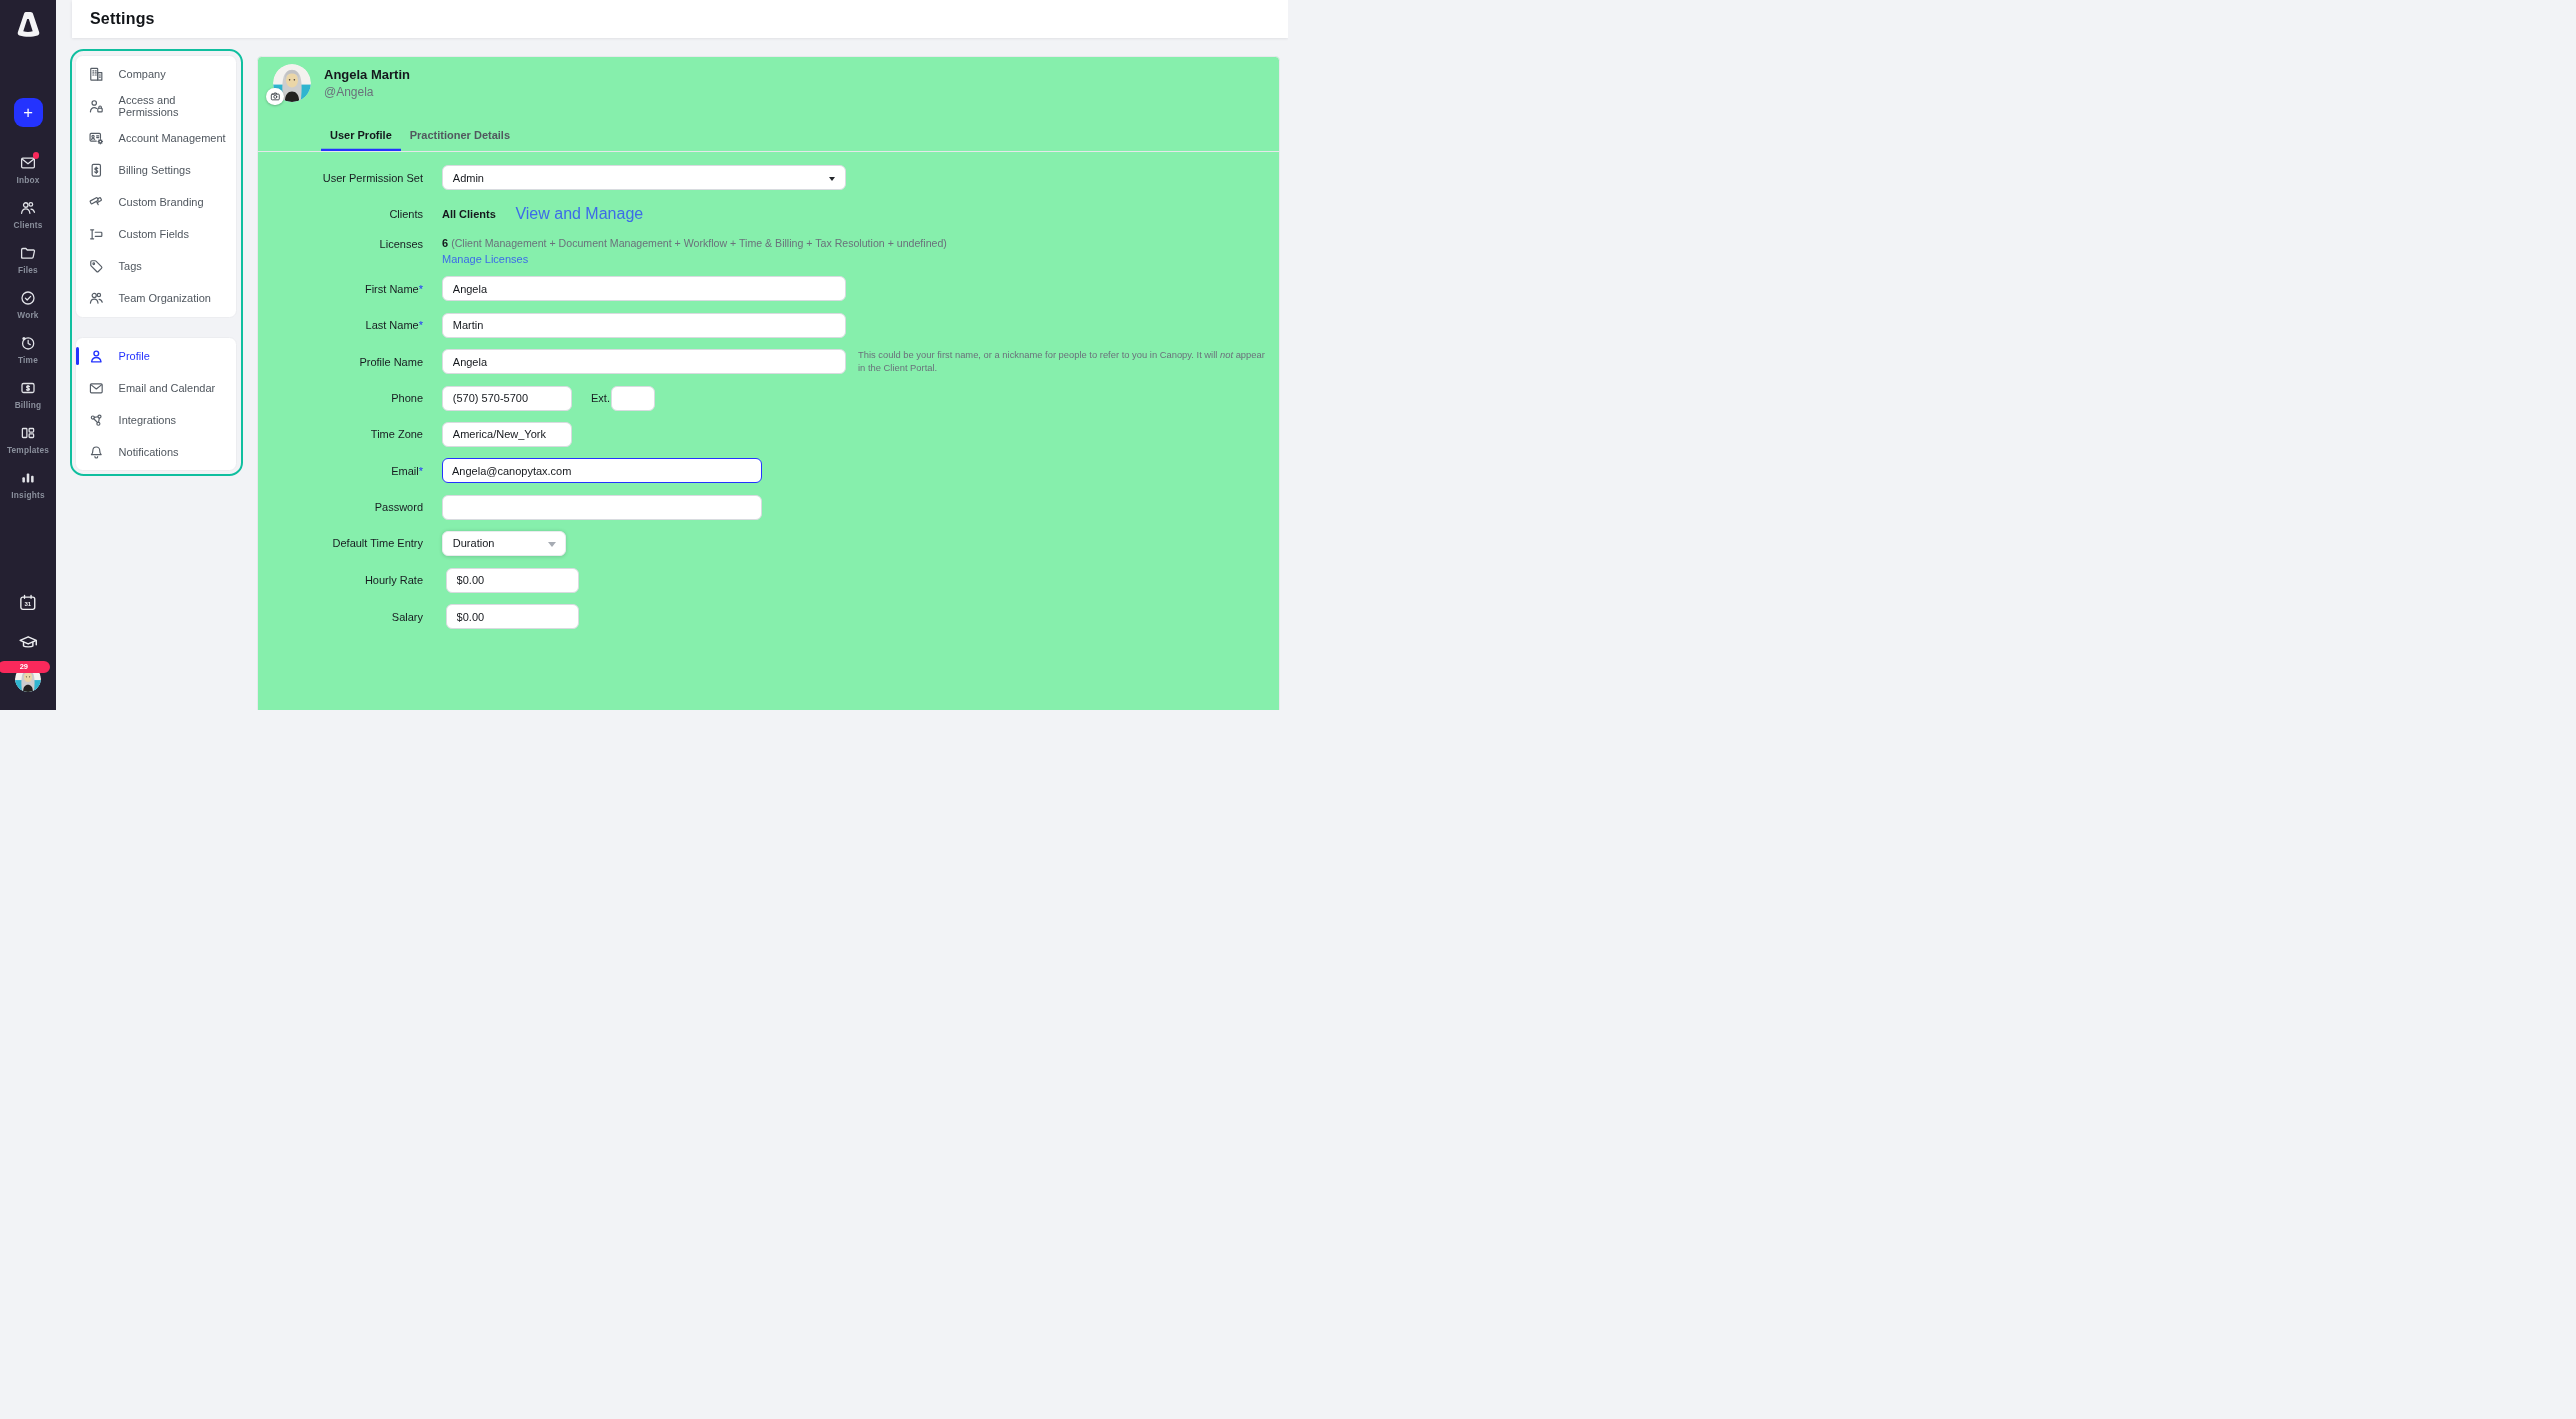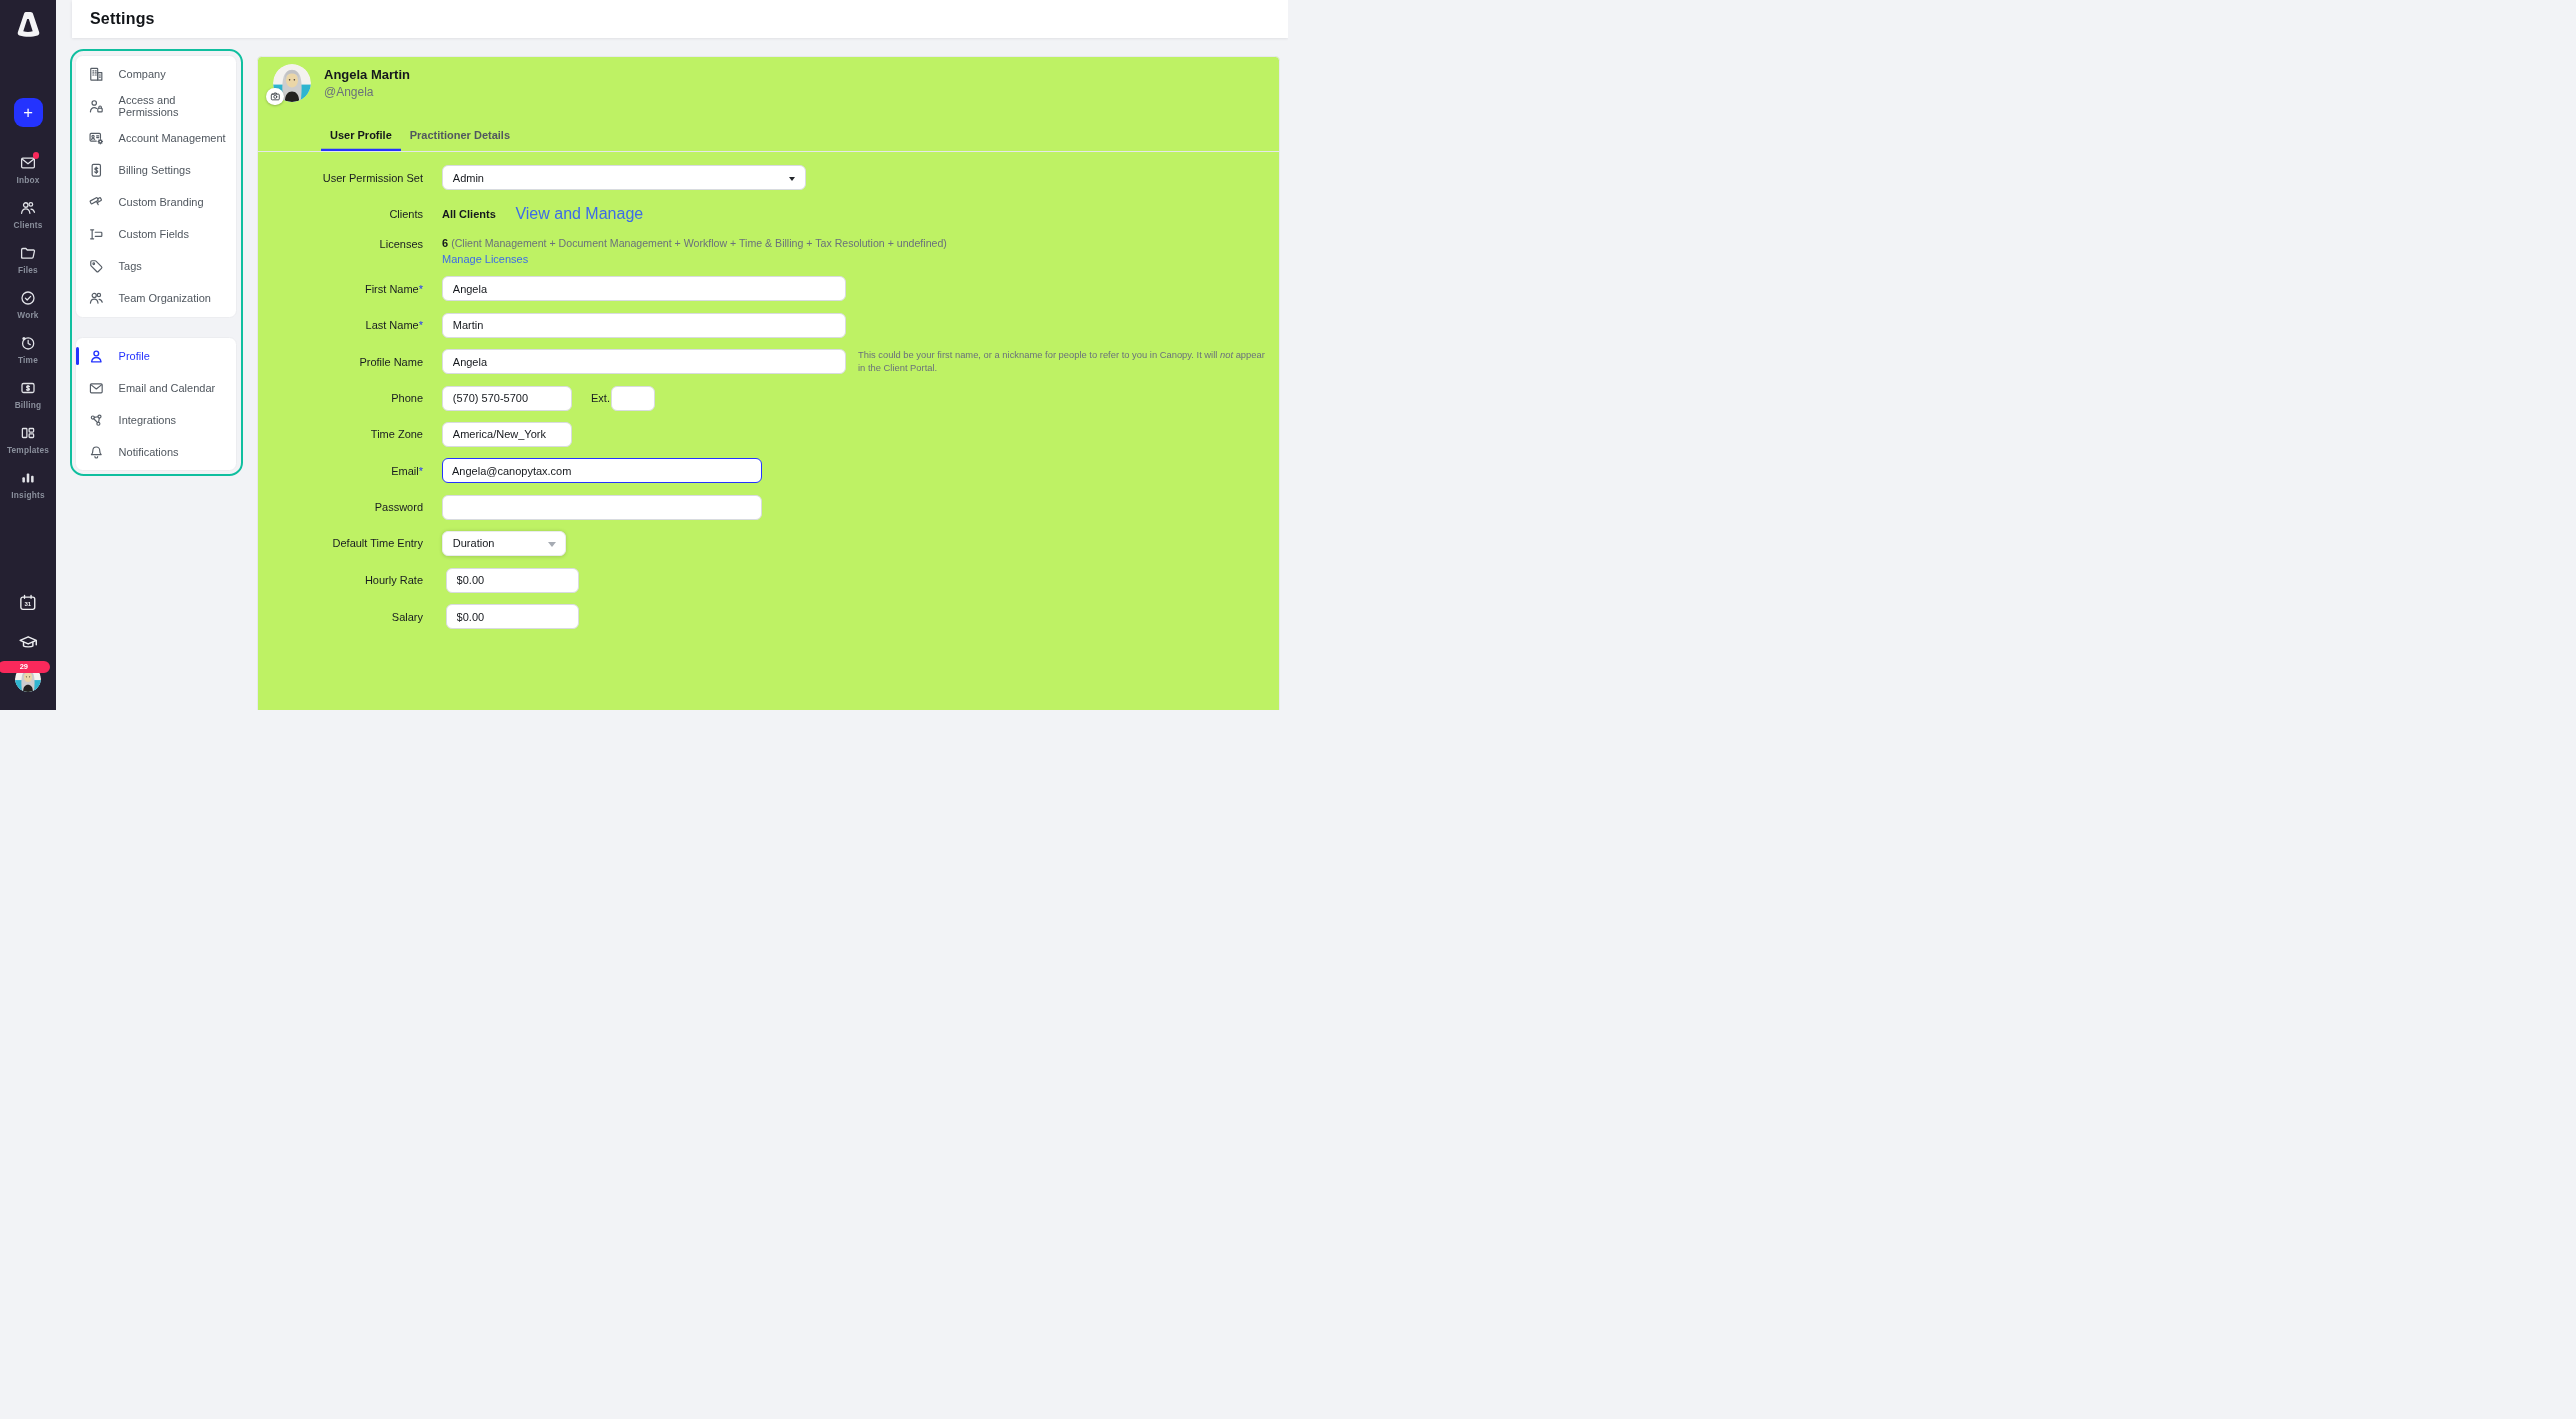"Angela Martin" .main-card { background: #bef264 -> #86efac }
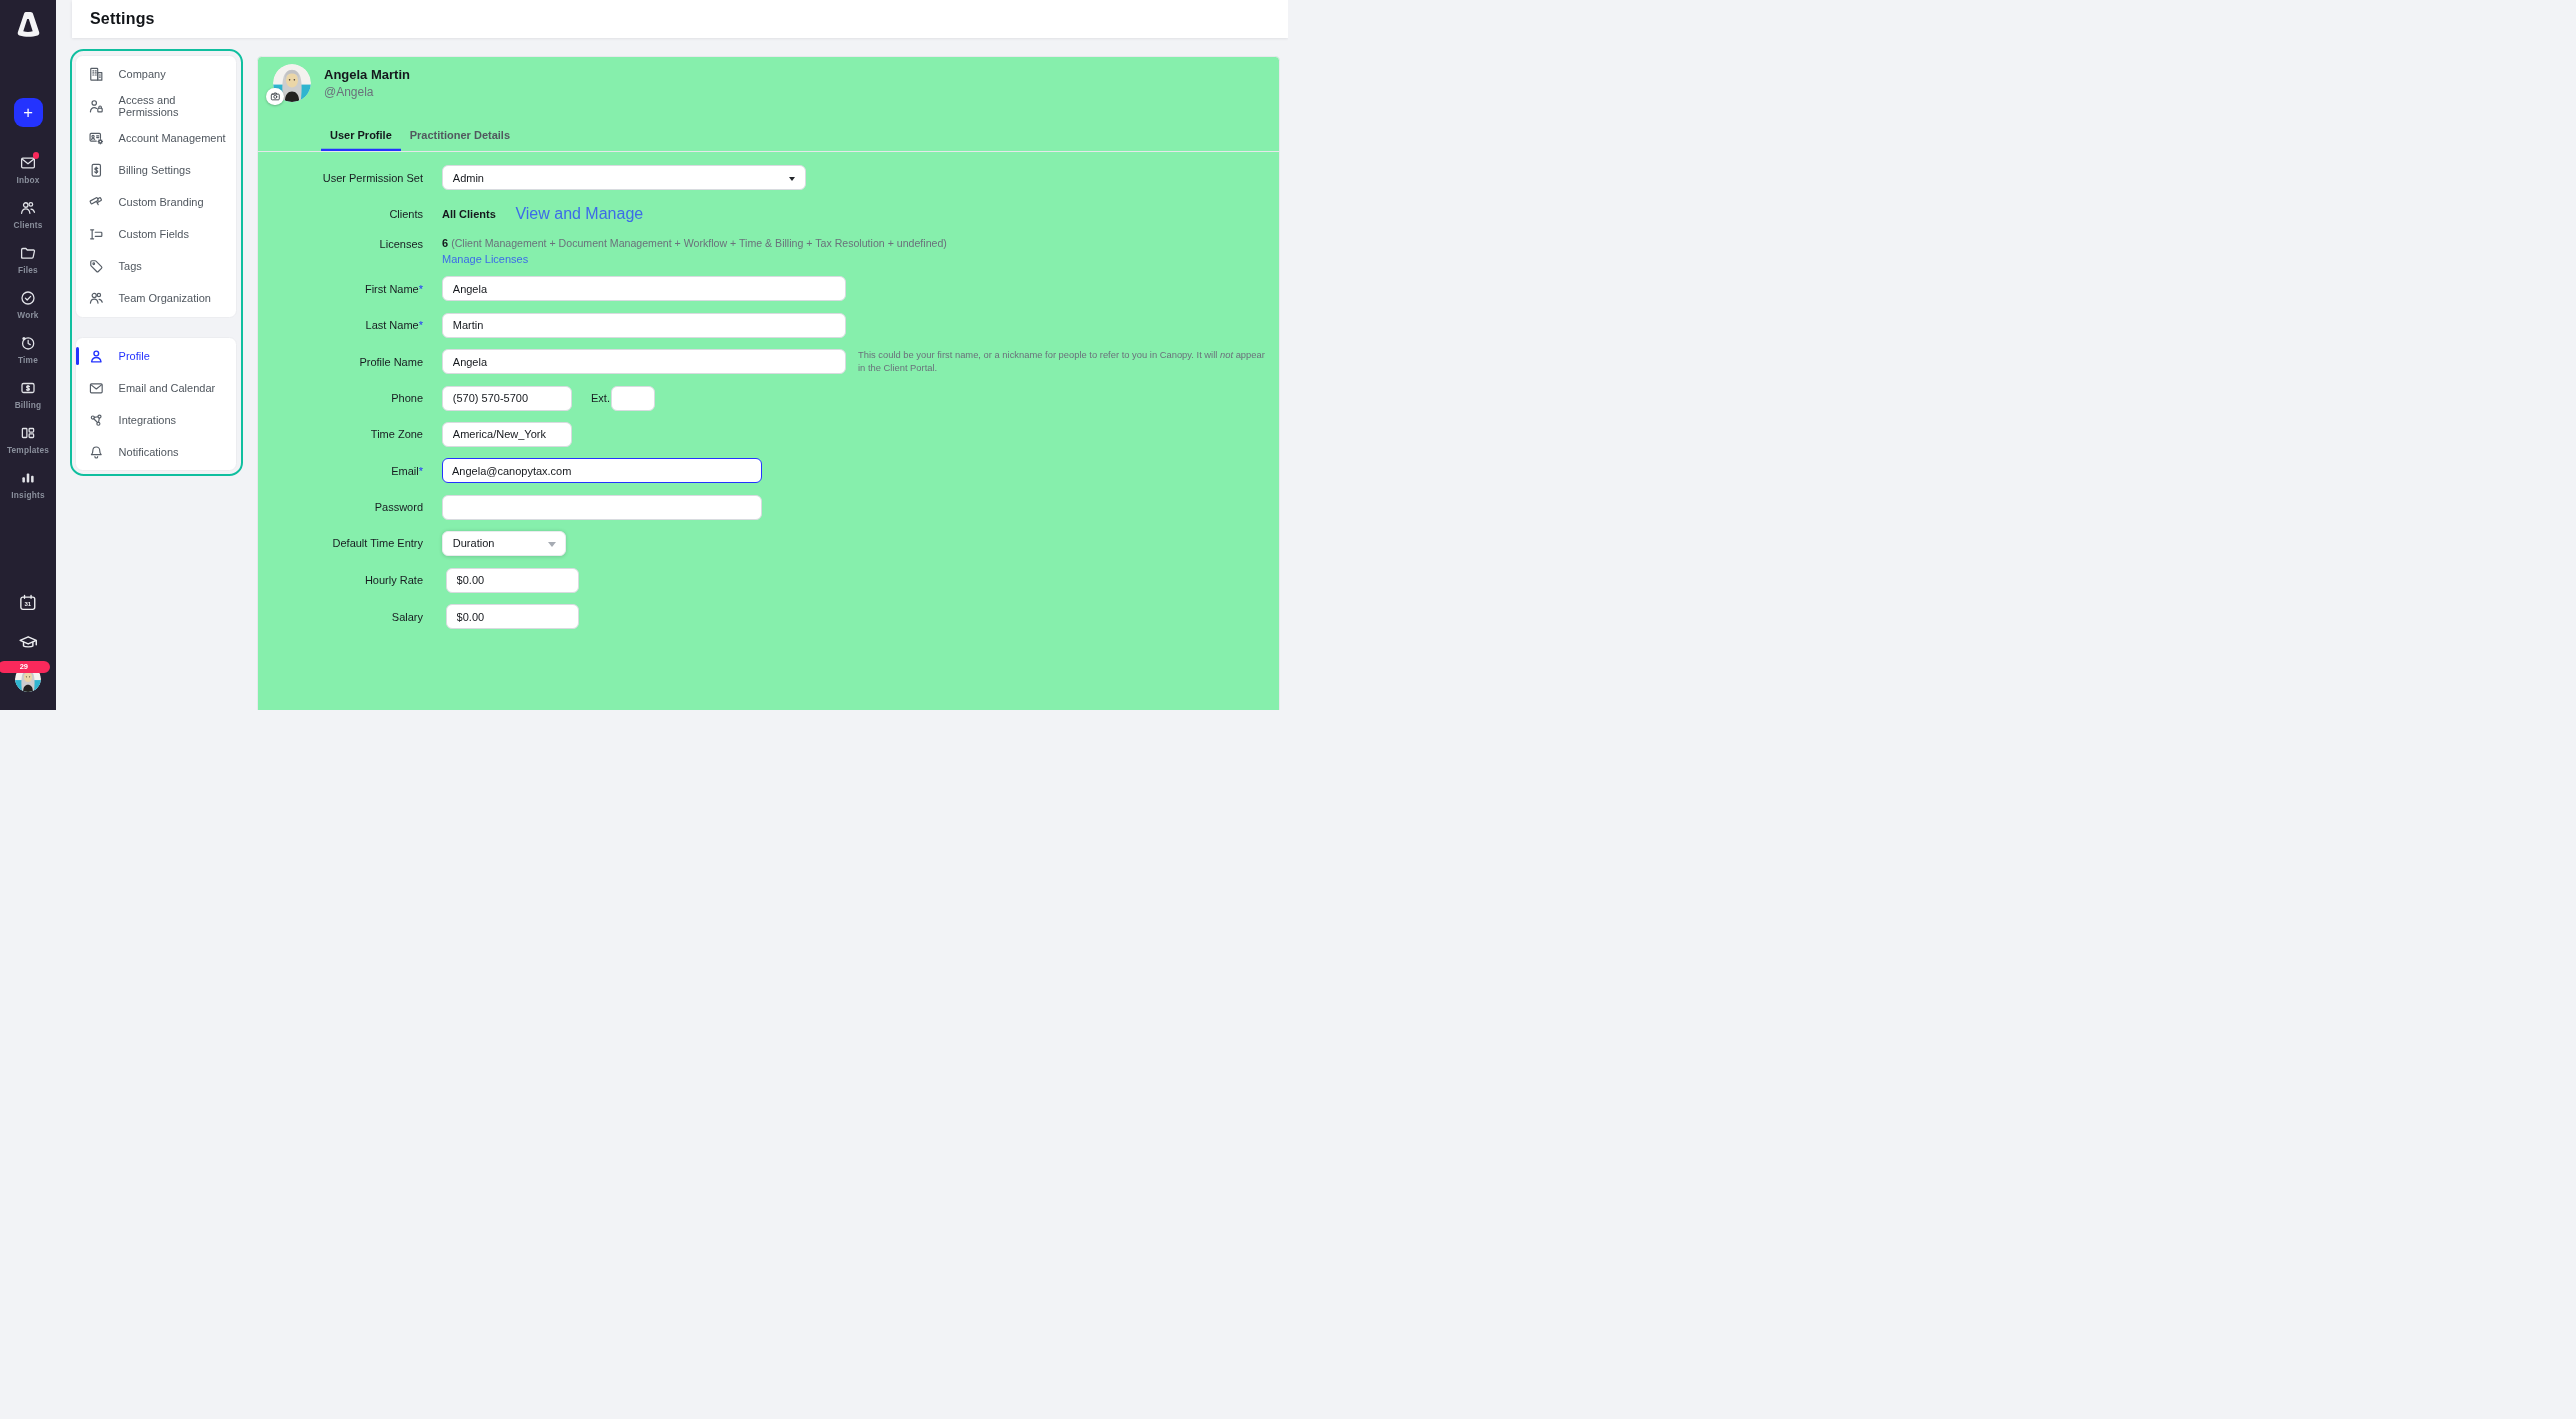"Admin" .fsel { width: 364px -> 404px }
